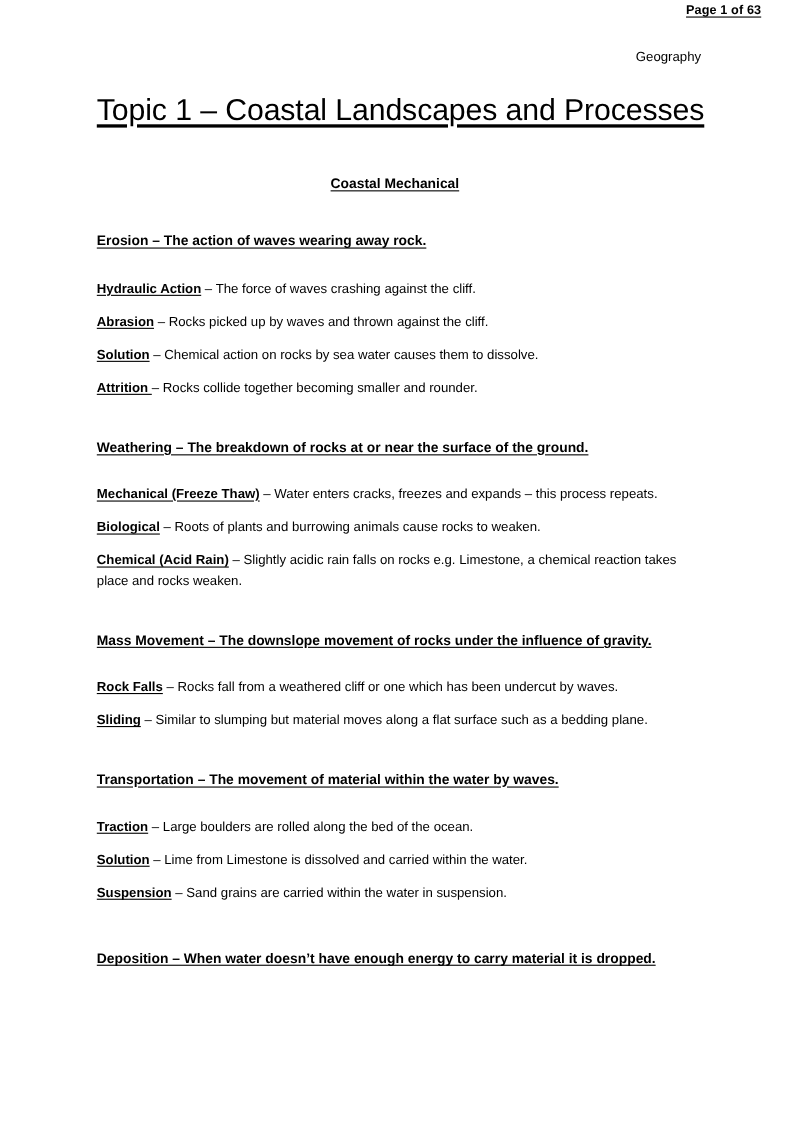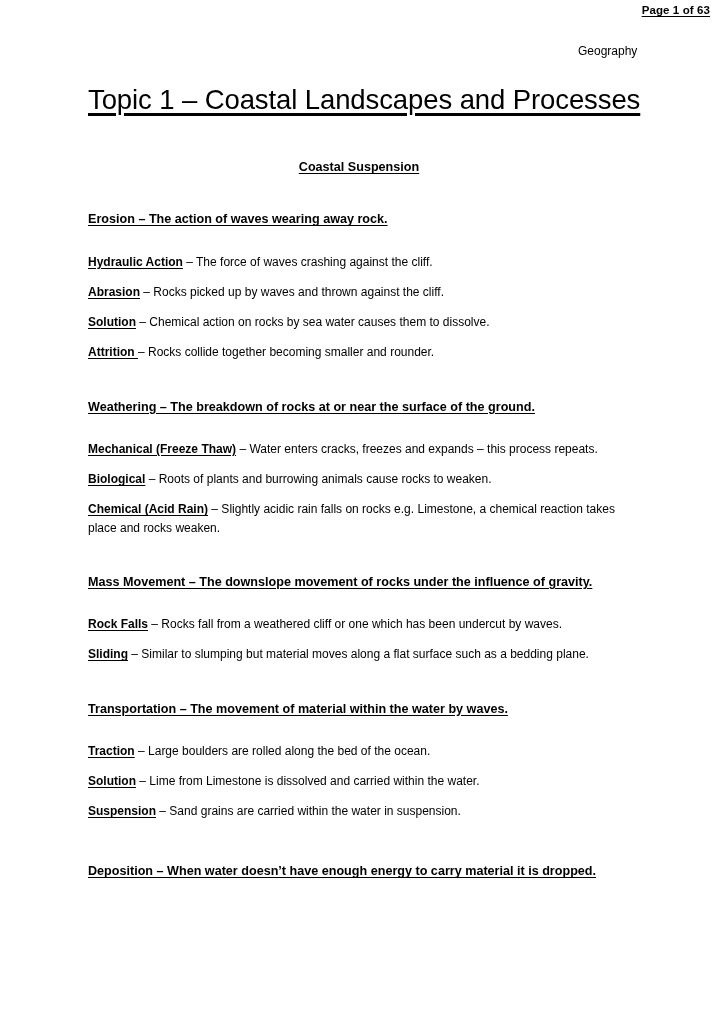"Page 1 of 63" .page-number { right: 14px -> 32px }
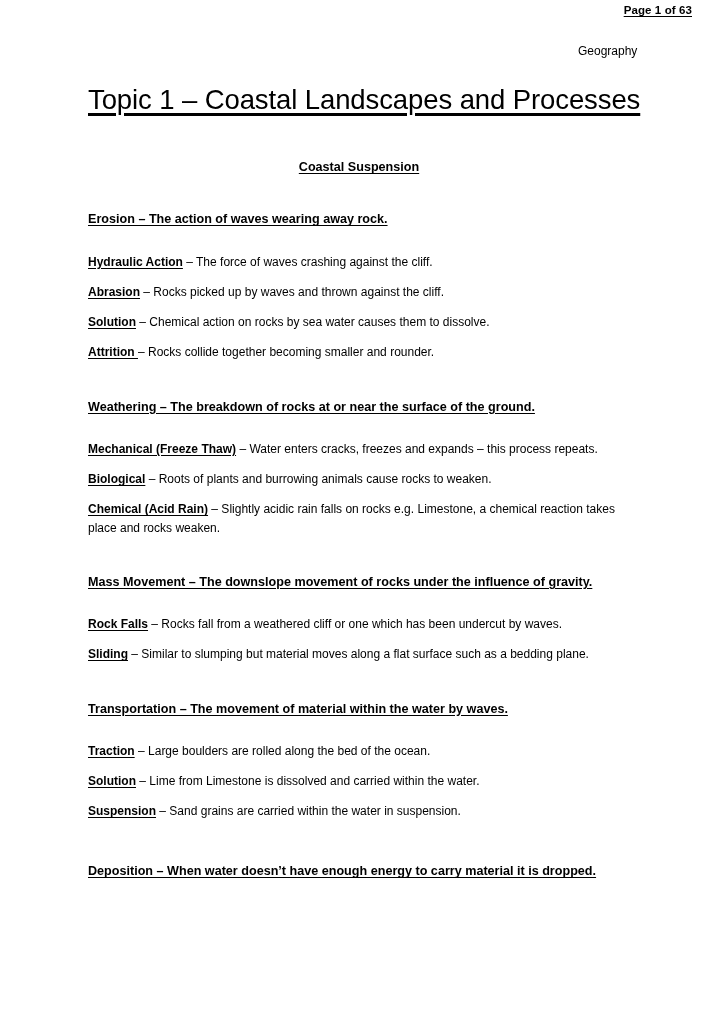"Coastal Suspension" div.doc-subtitle { text: Suspension -> Mechanical }
